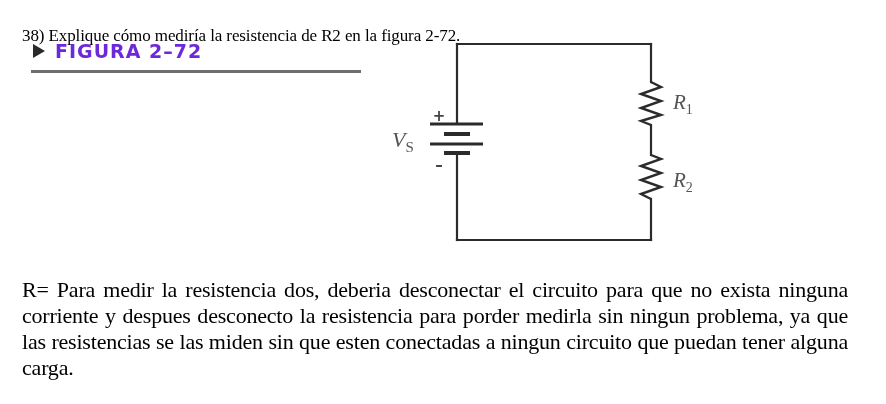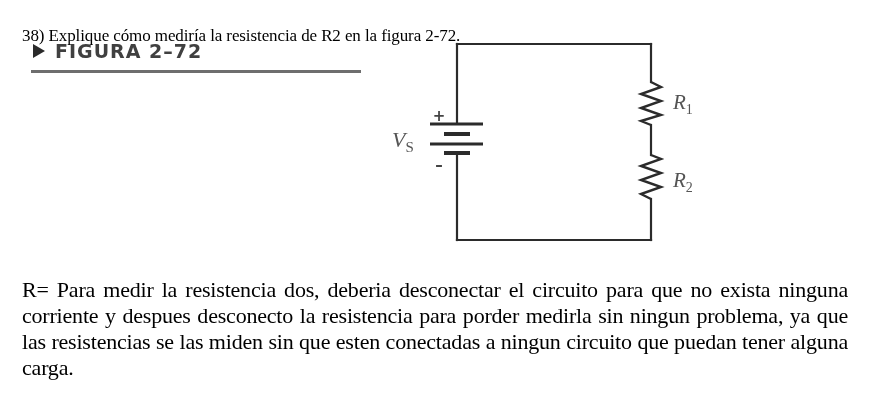"FIGURA 2–72" .fig-caption { color: #404040 -> #6d28d9 }
